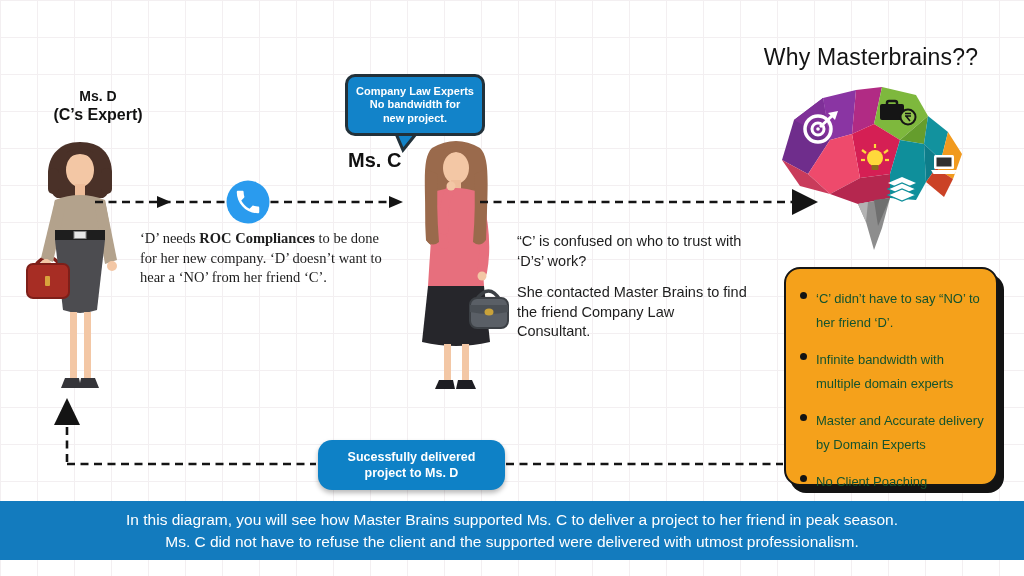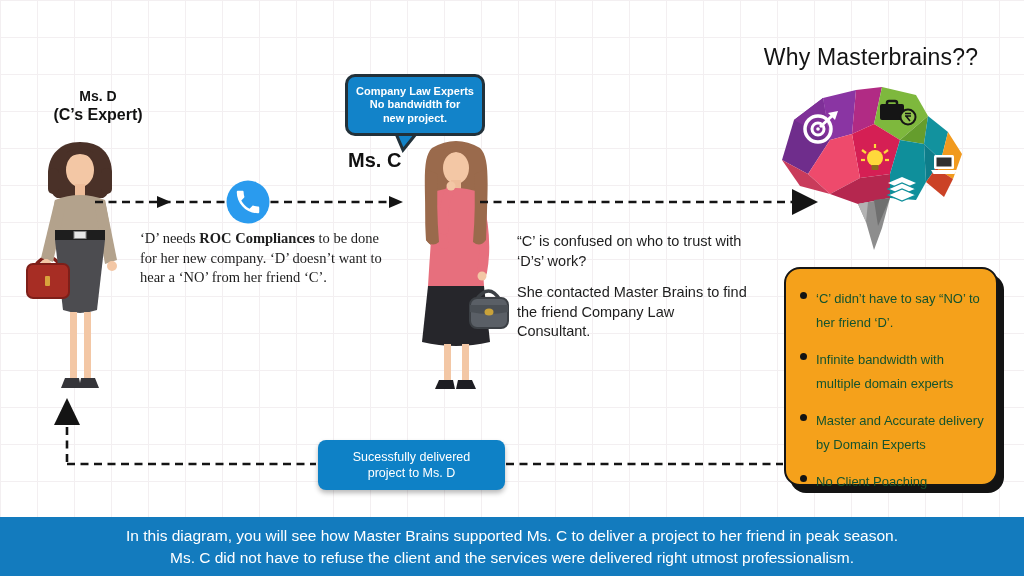"Sucessfully delivered" .delivered { border-radius: 8px -> 14px; font-weight: 400 -> 700 }
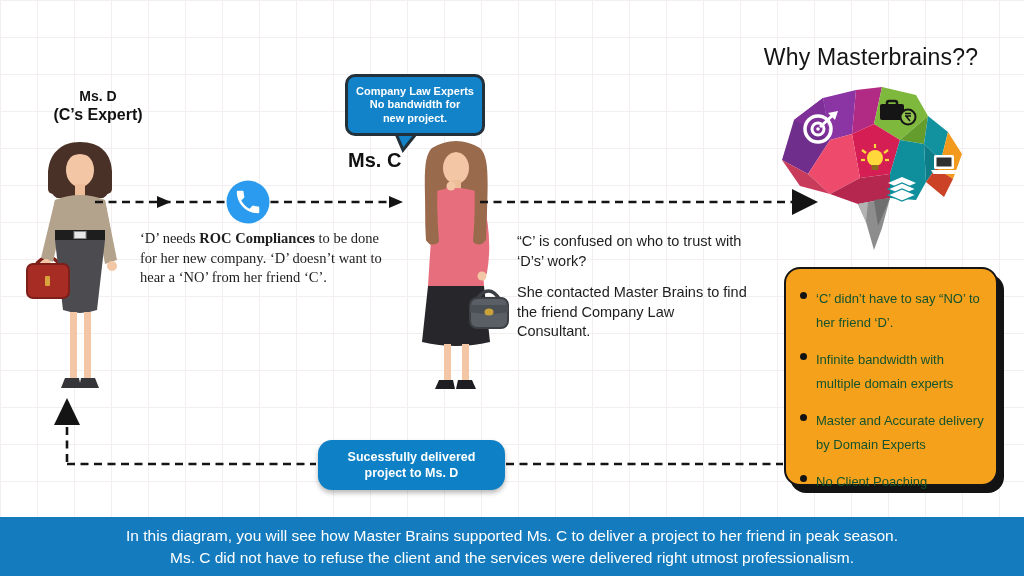"In this diagram, you will" .banner { bottom: 0 -> 16px }
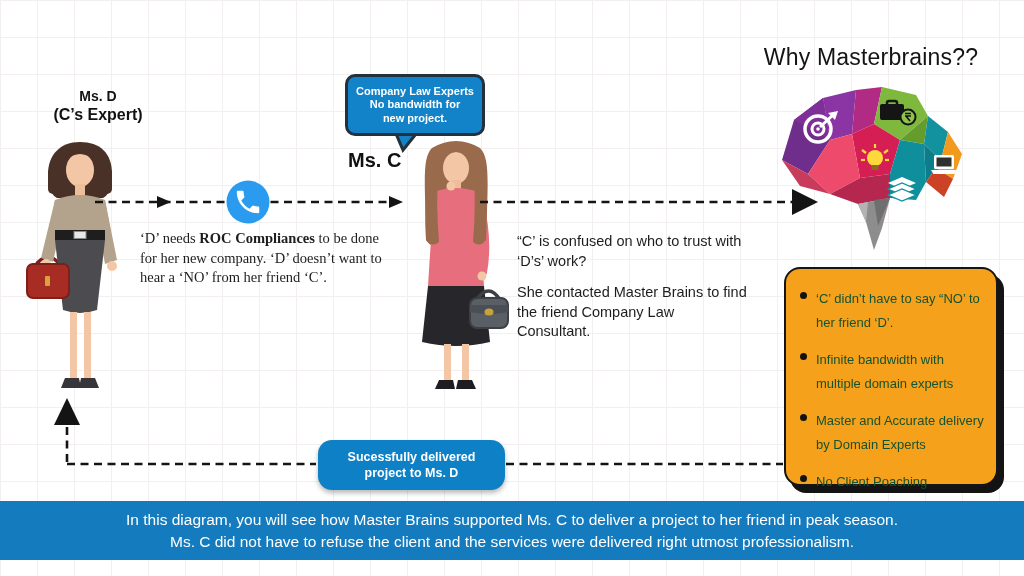"Ms. C did not have" div { text: services were delivered right -> supported were delivered with }
